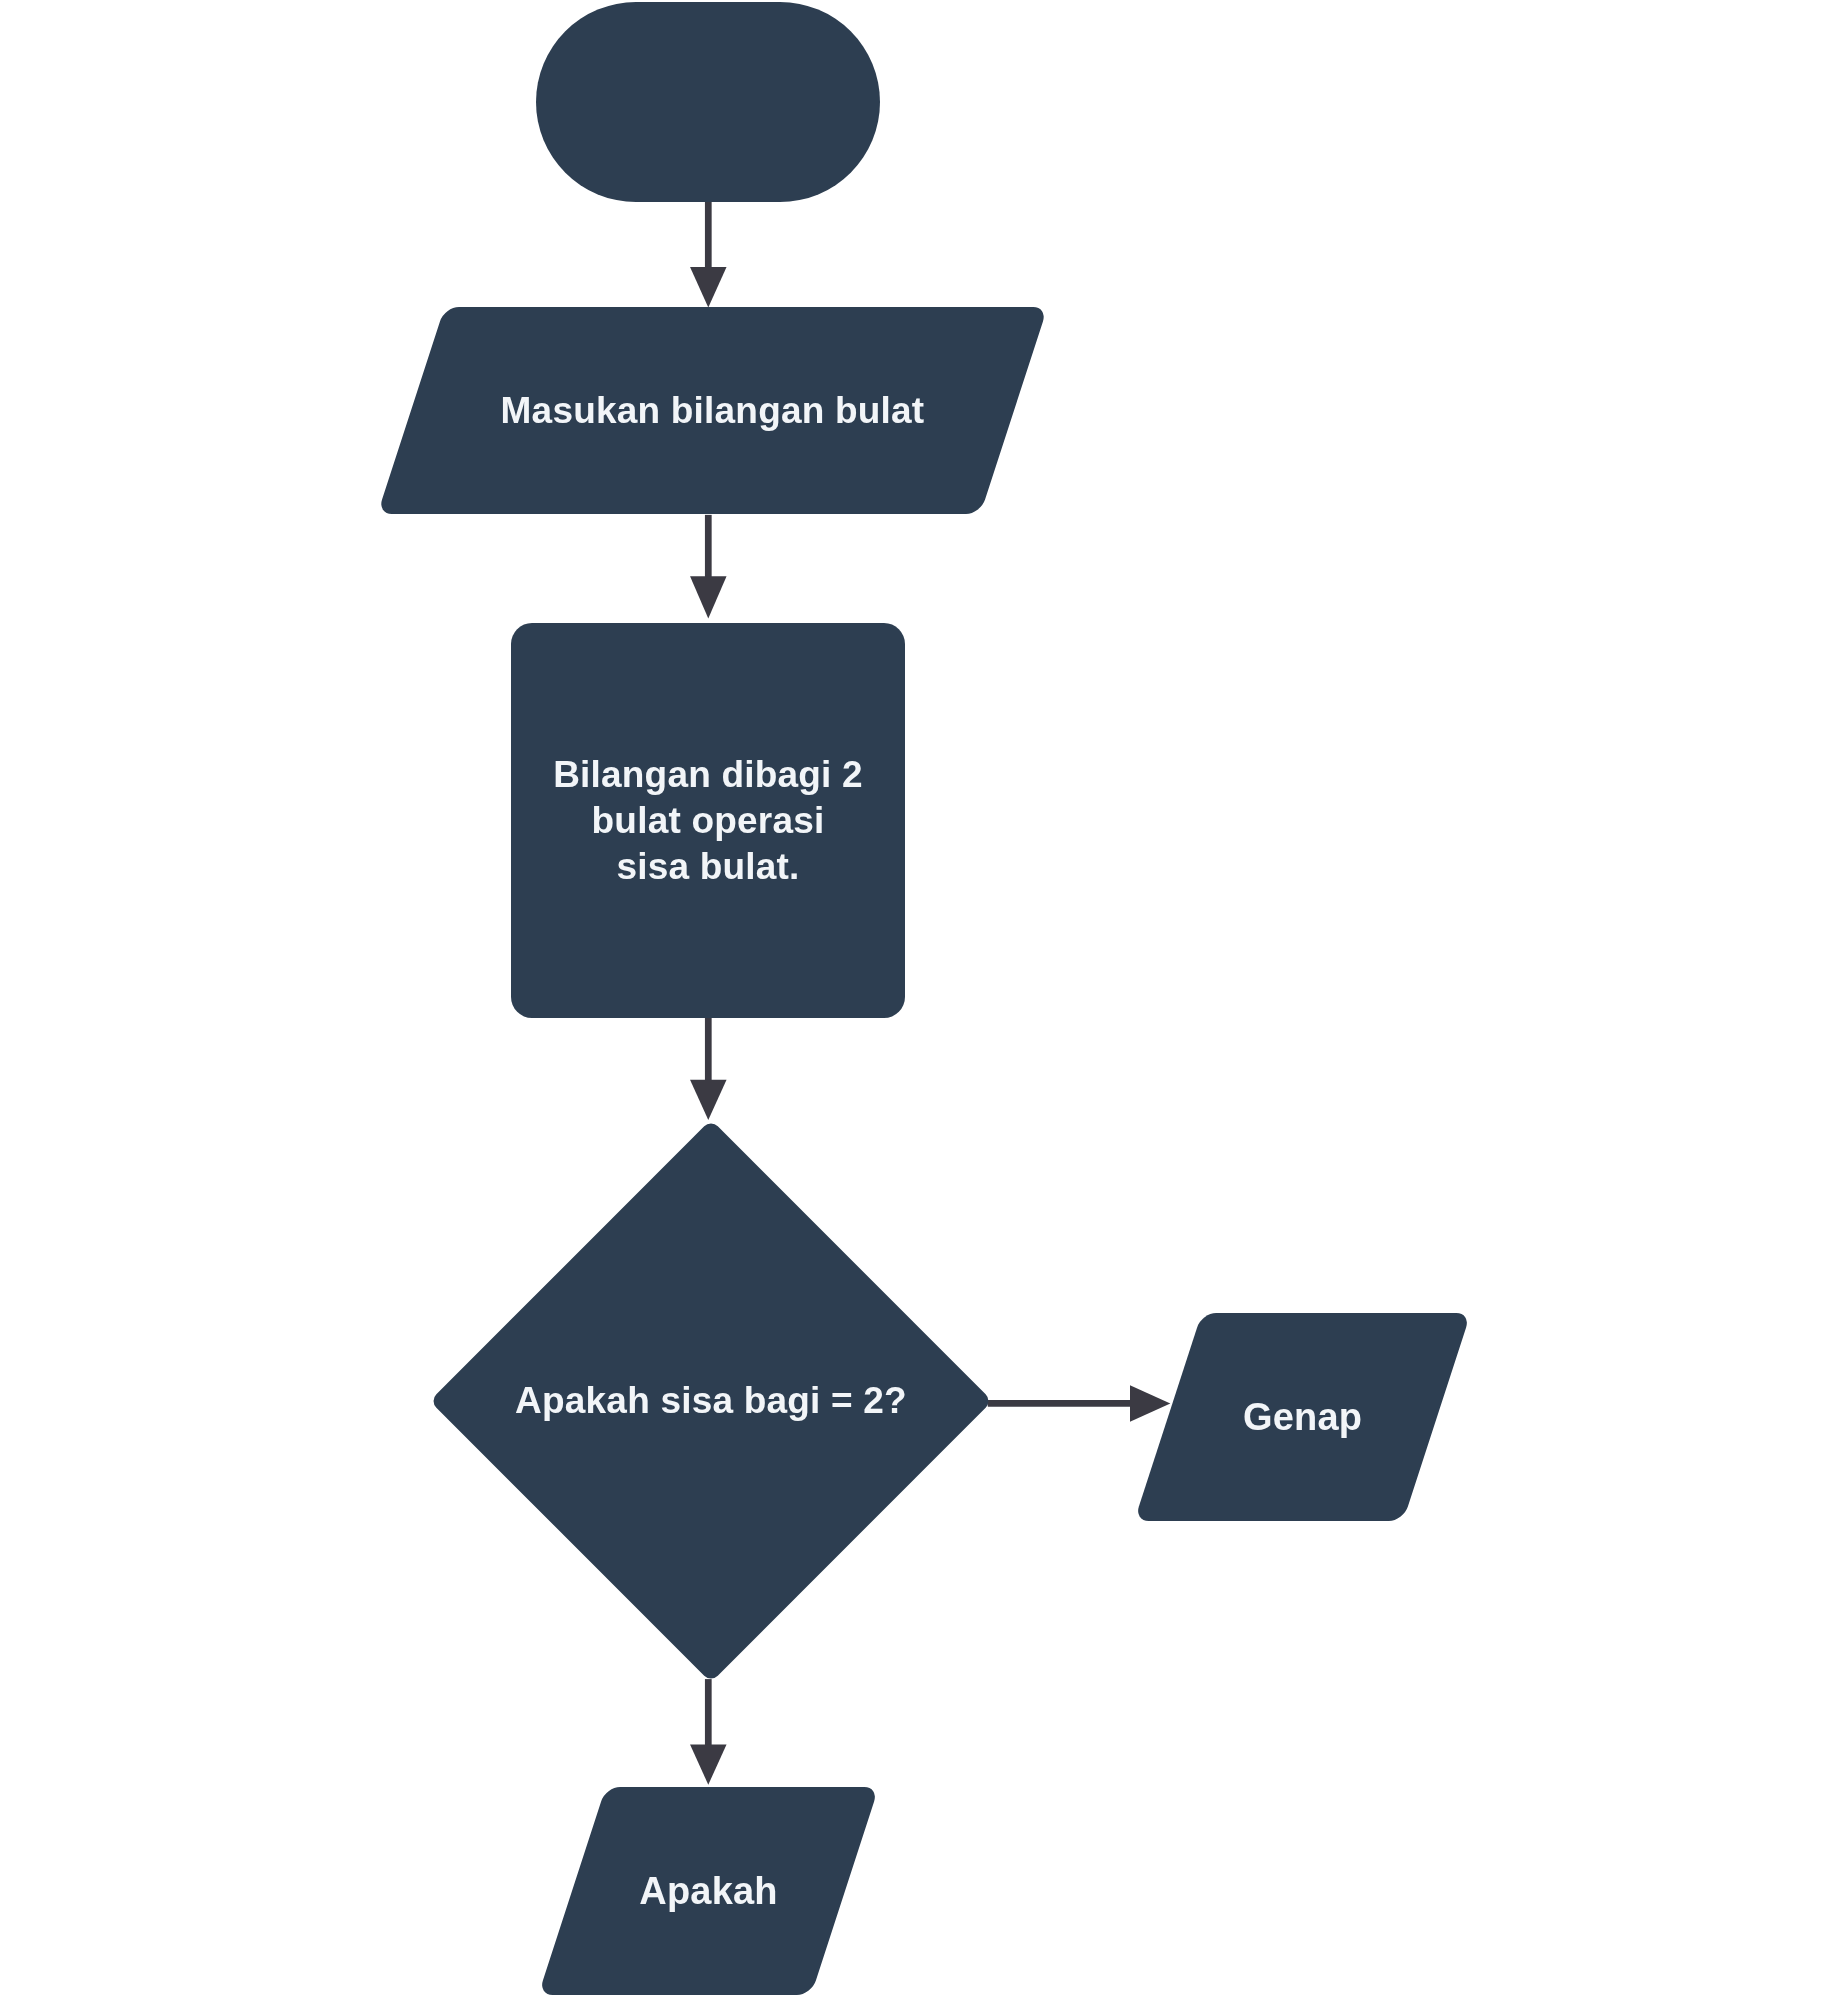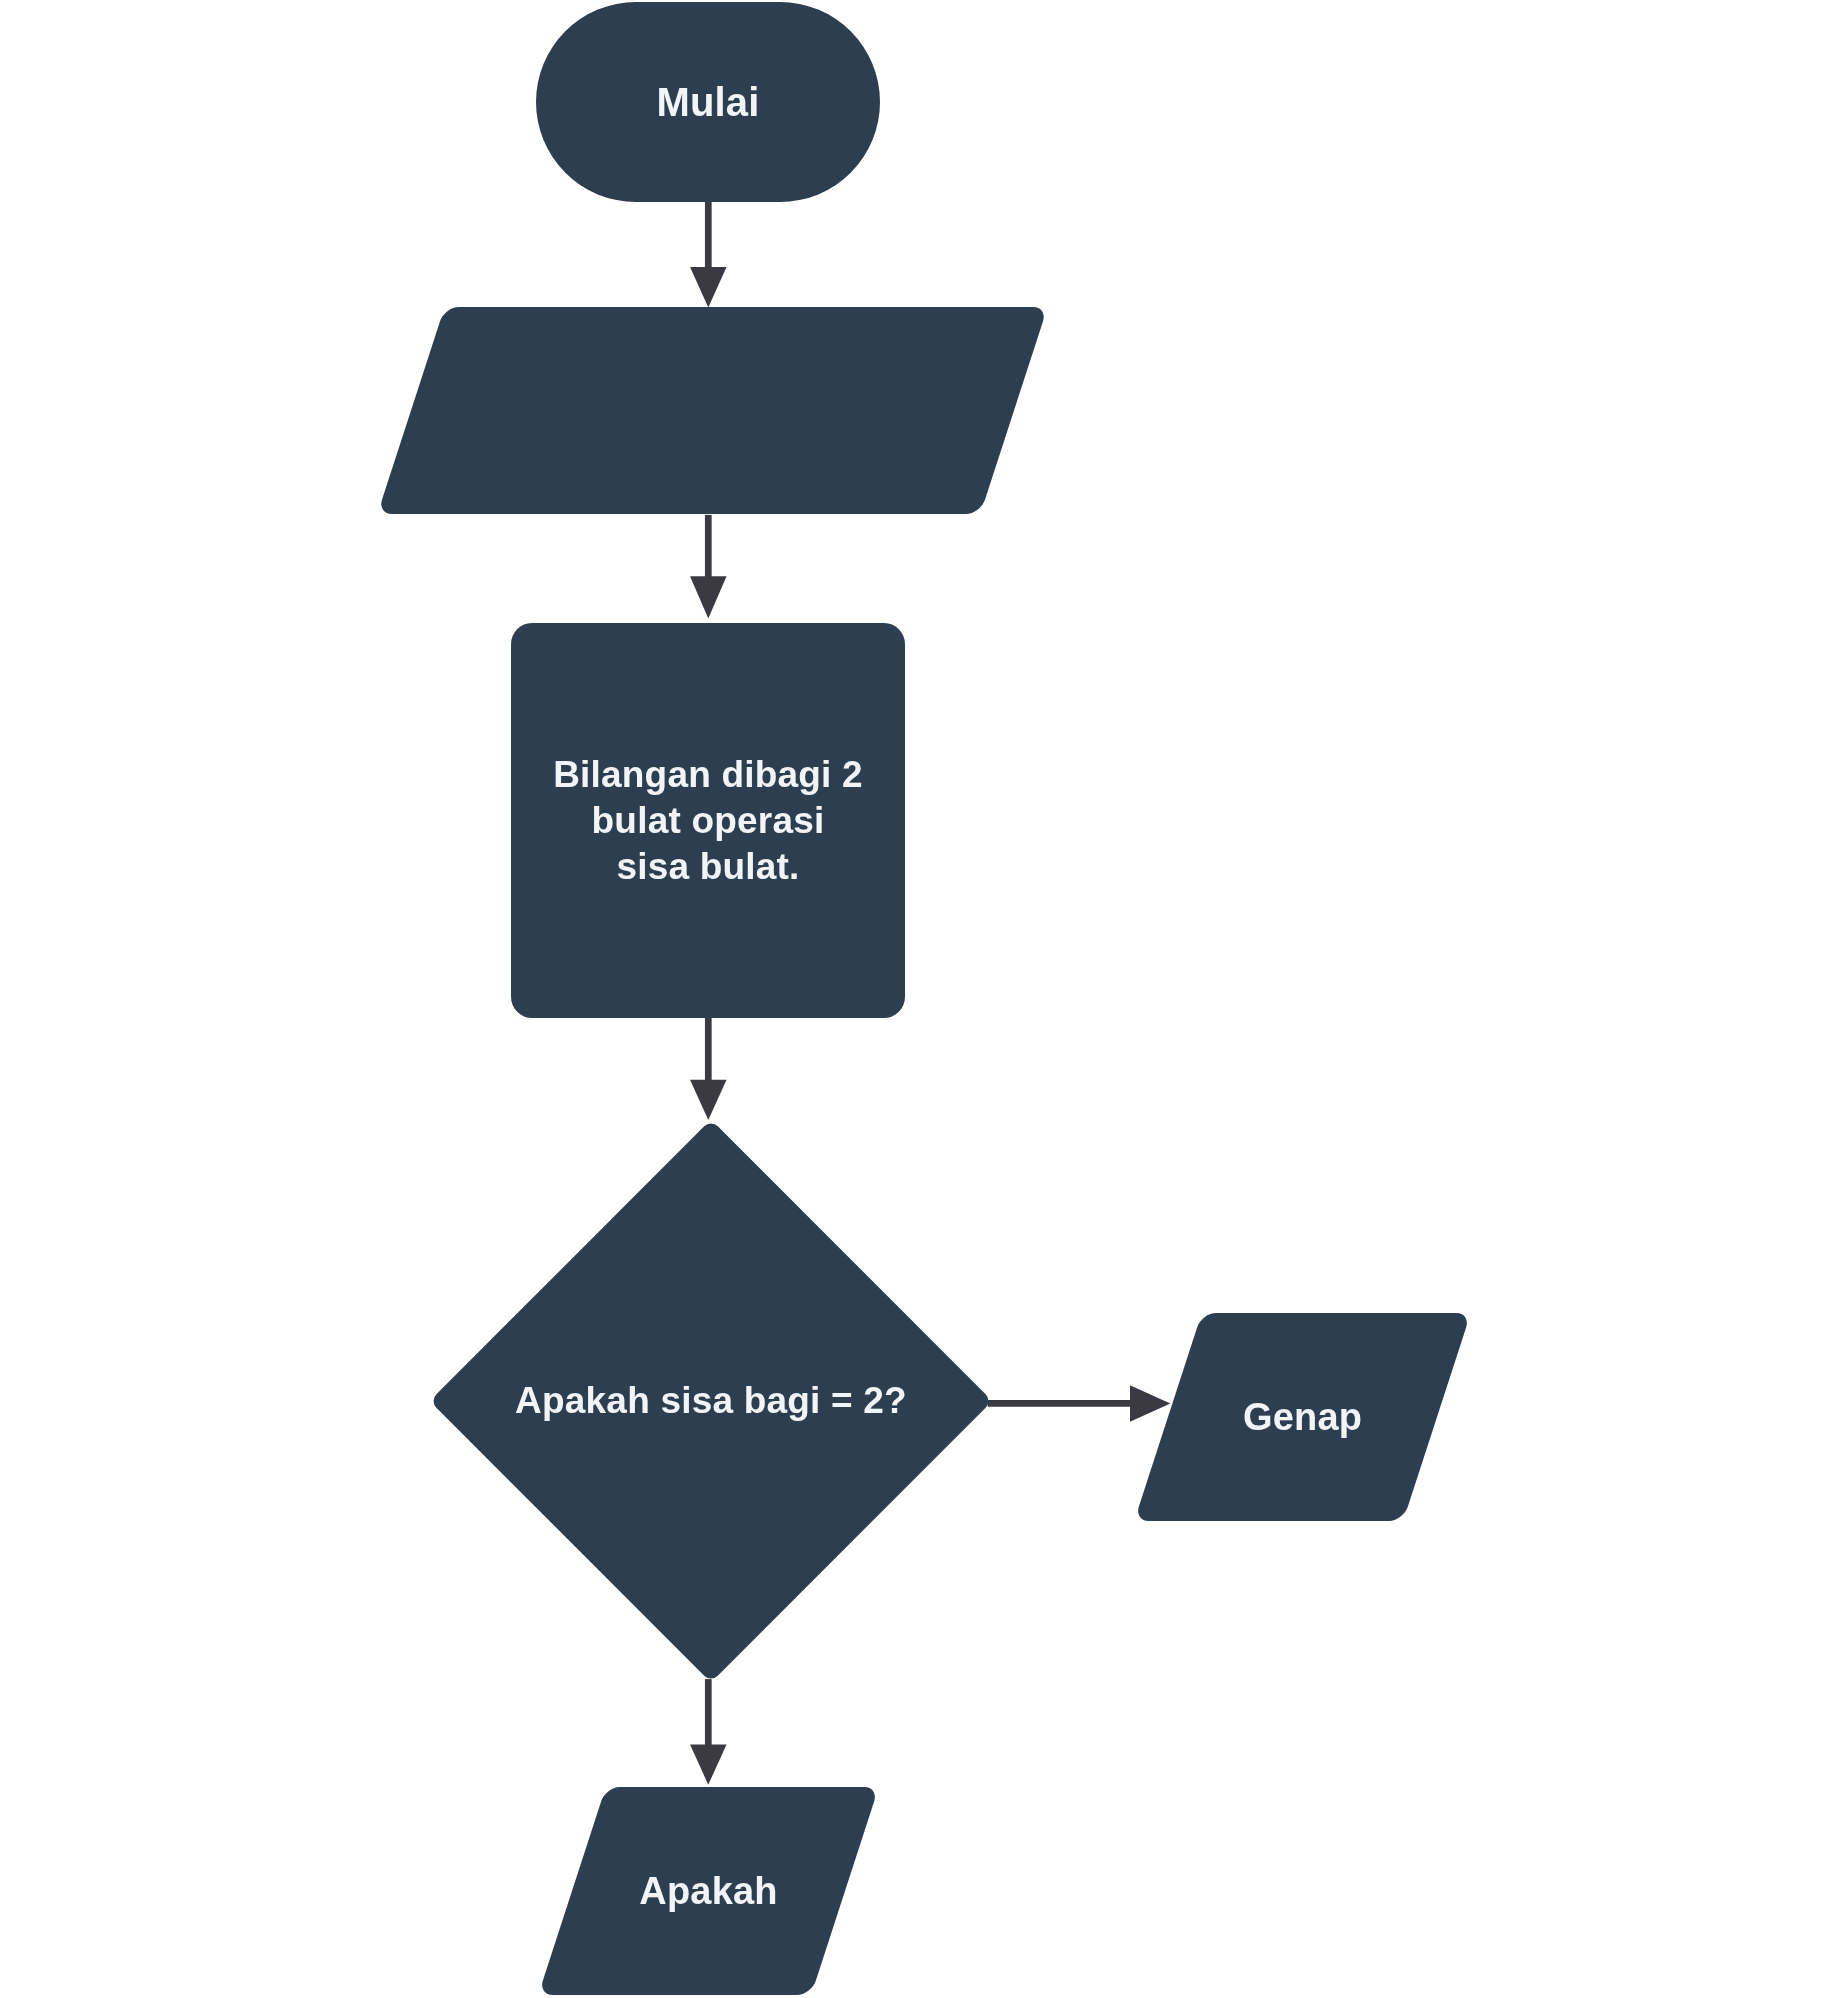"Mulai" div.label { html: <div>Mulai</div> -> none }
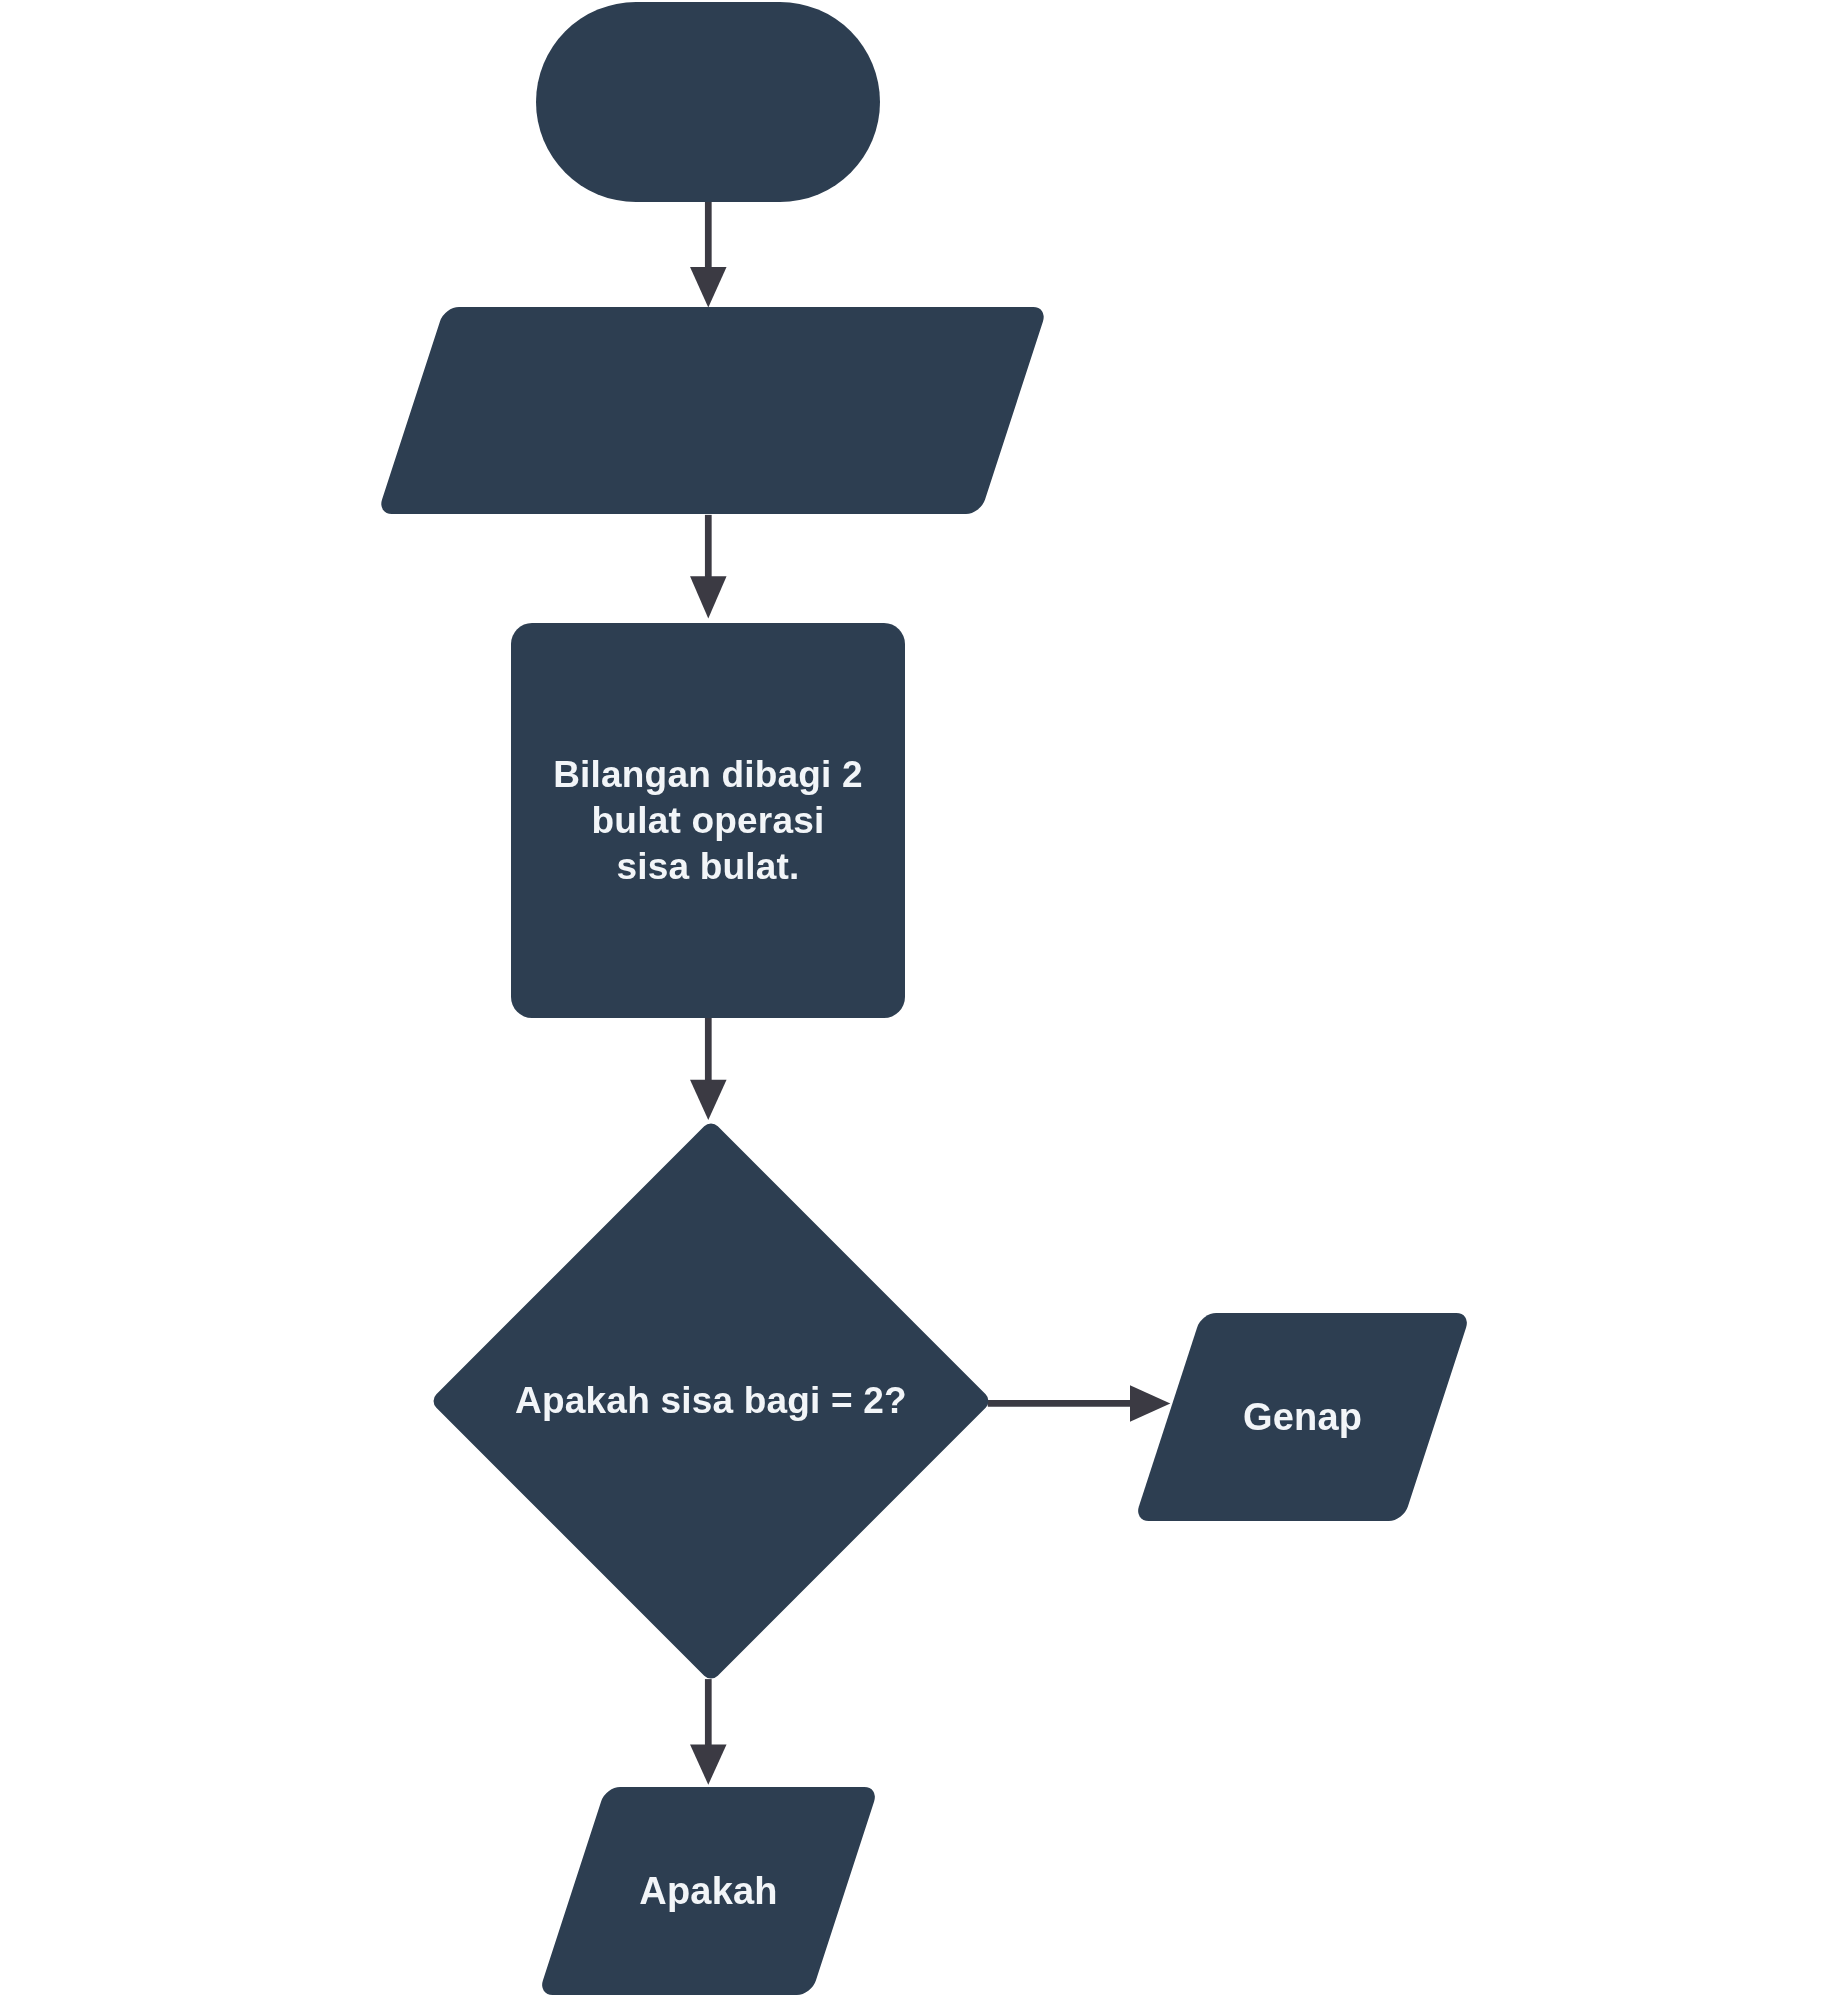"Masukan bilangan bulat" div.label { html: none -> <div>Masukan bilangan bulat</div> }
